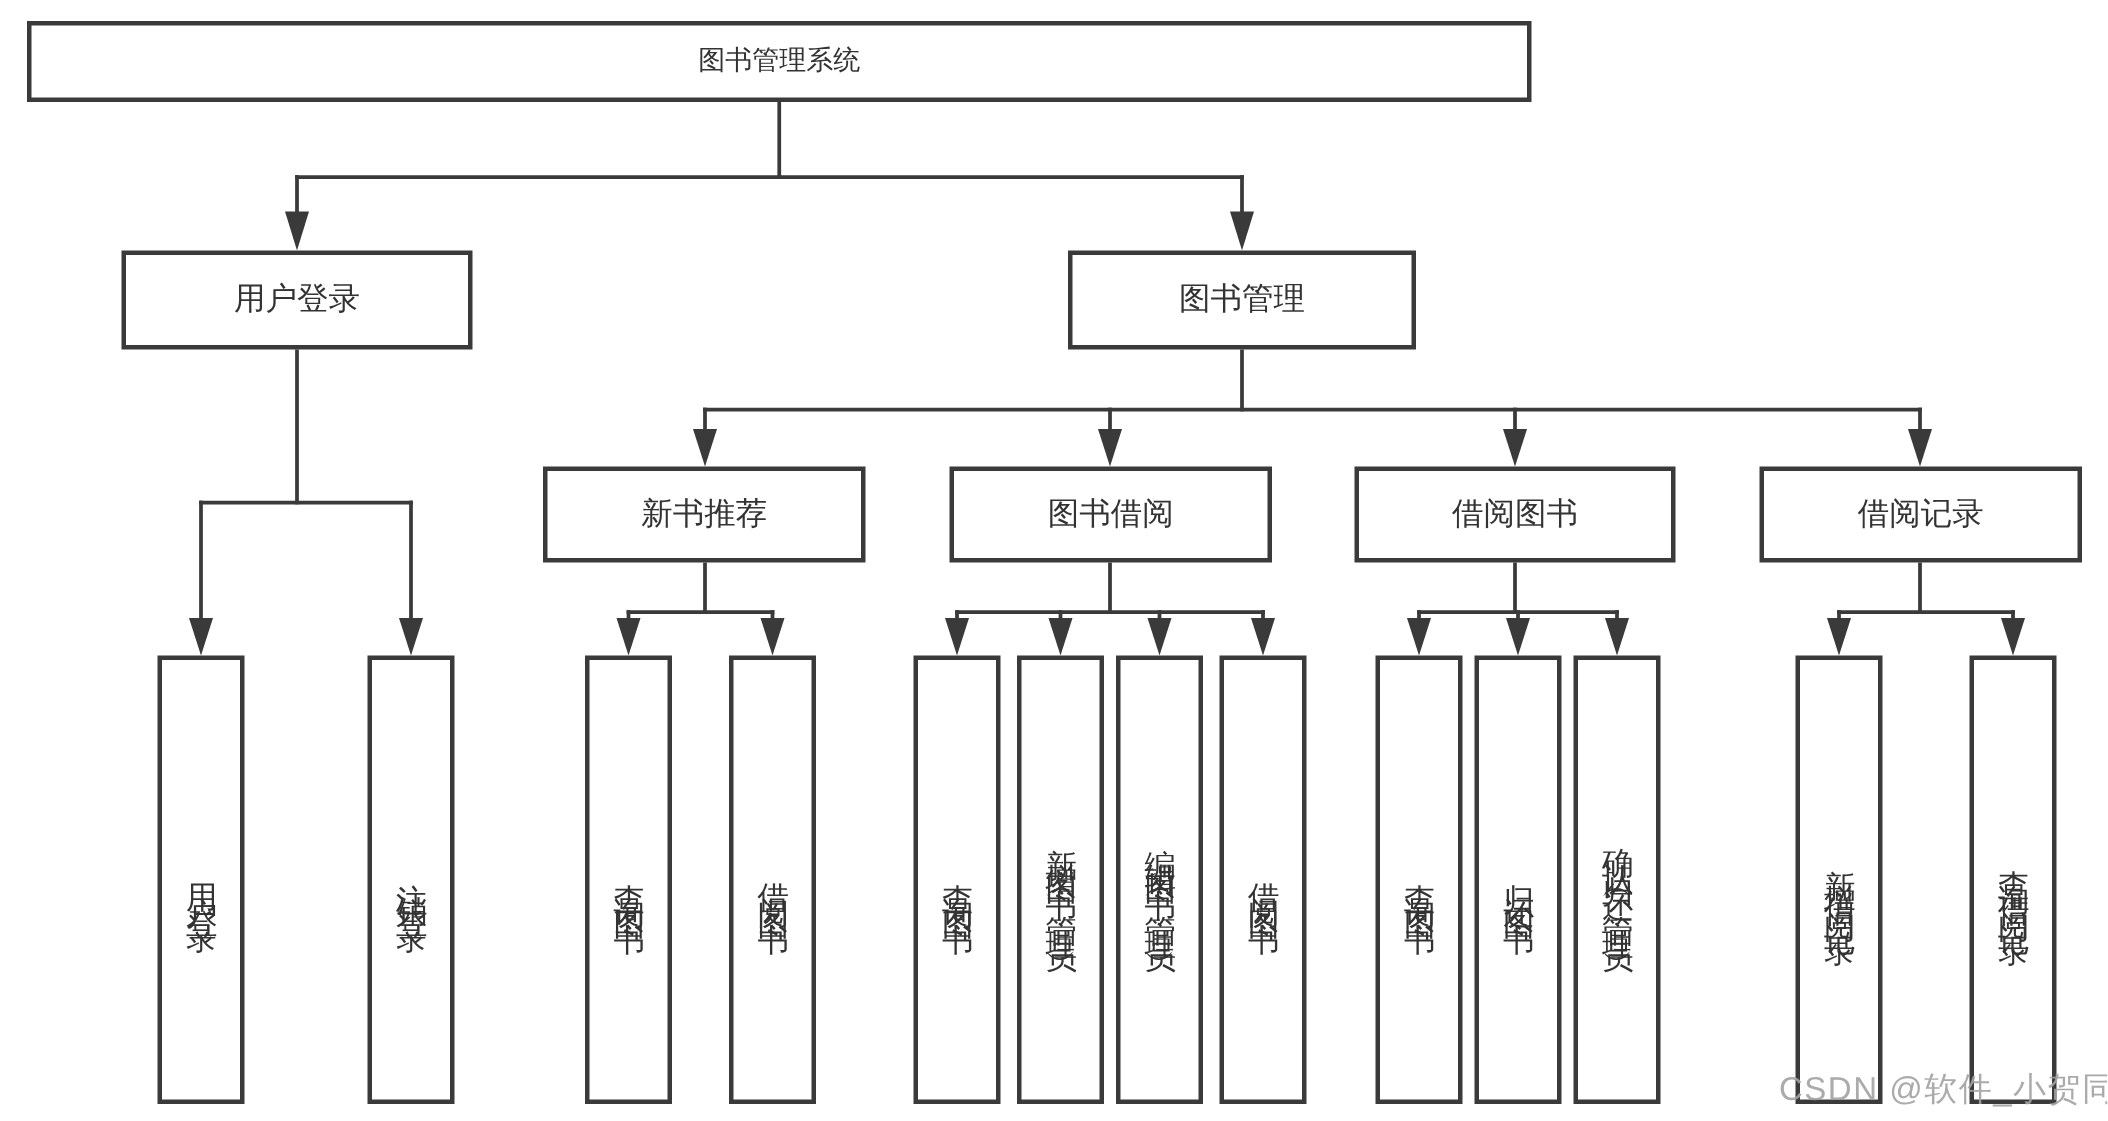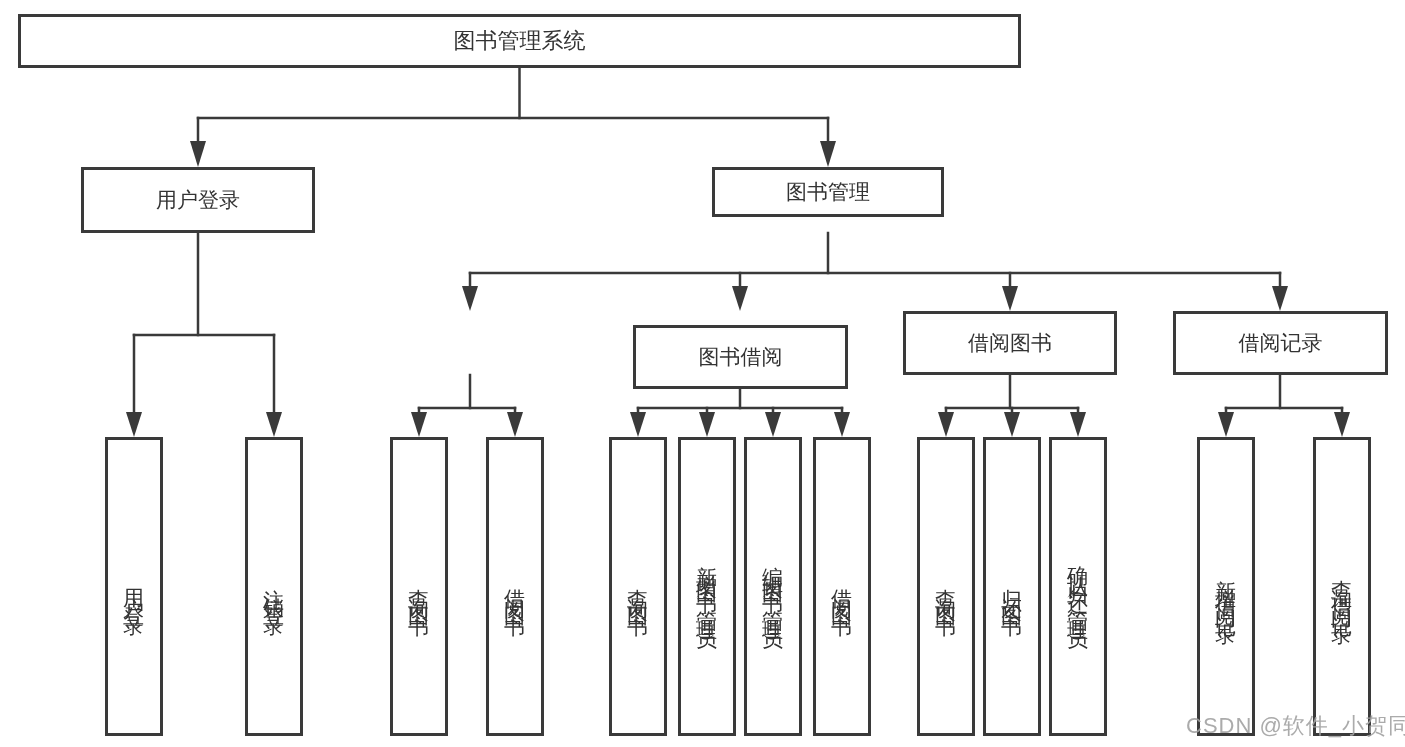"图书管理系统" .root { font-size: 22px -> 18px }
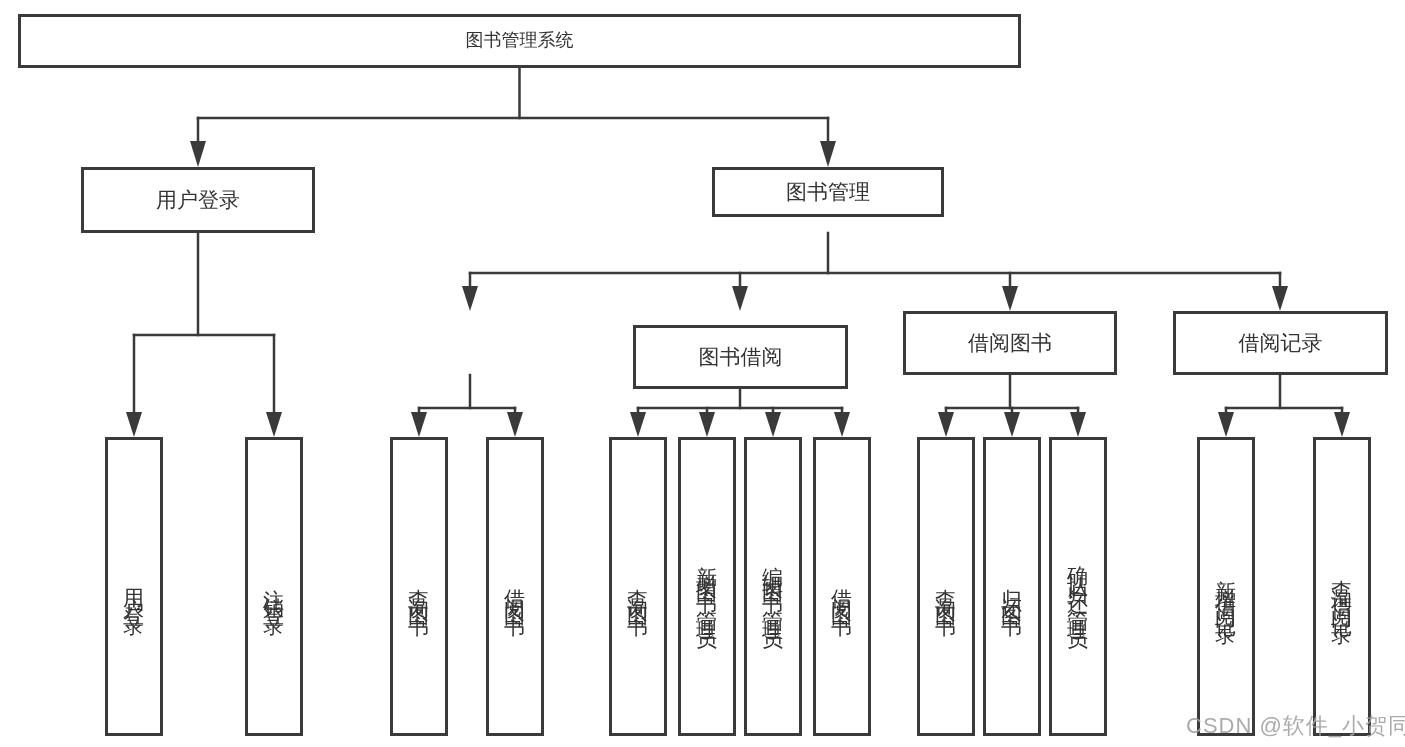"图书管理" div.node { height: 50px -> 66px }
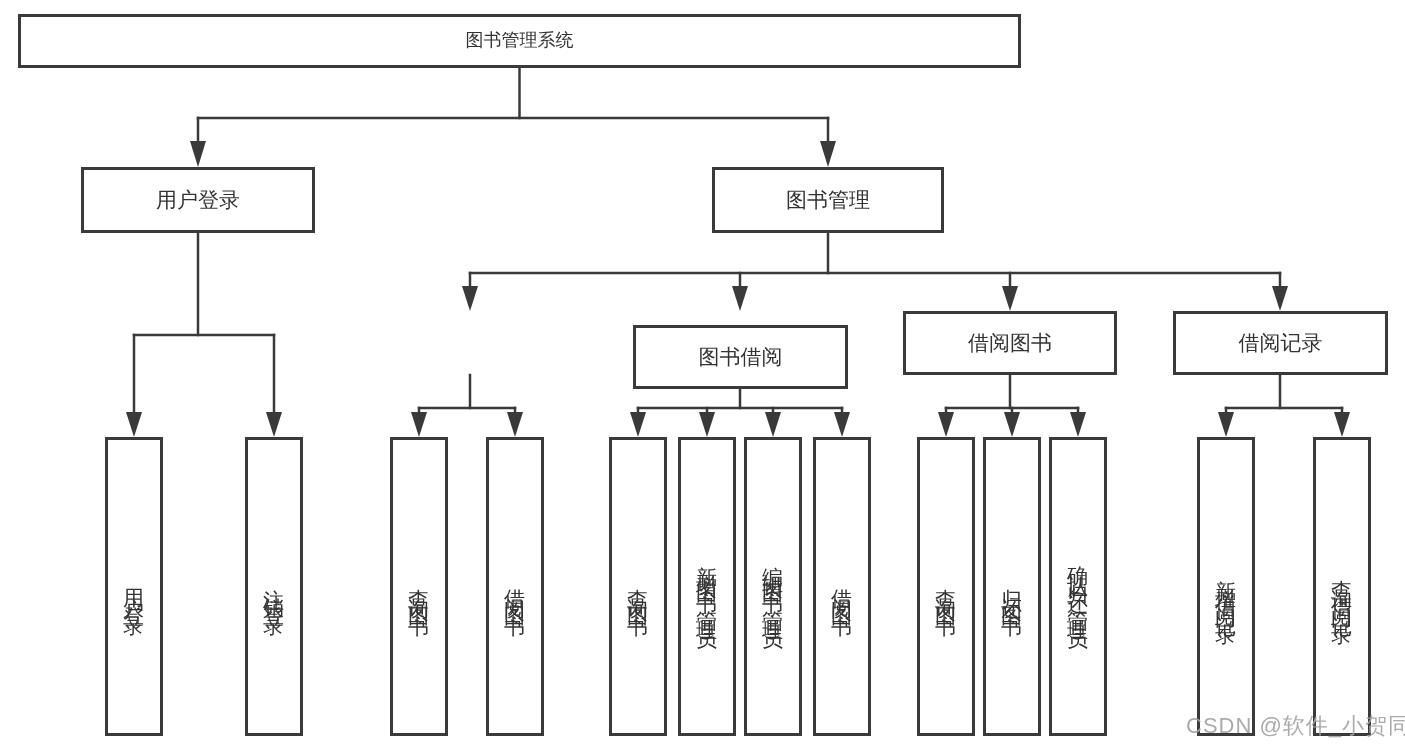"新书推荐" div.node { html: none -> <div>新书推荐</div> }
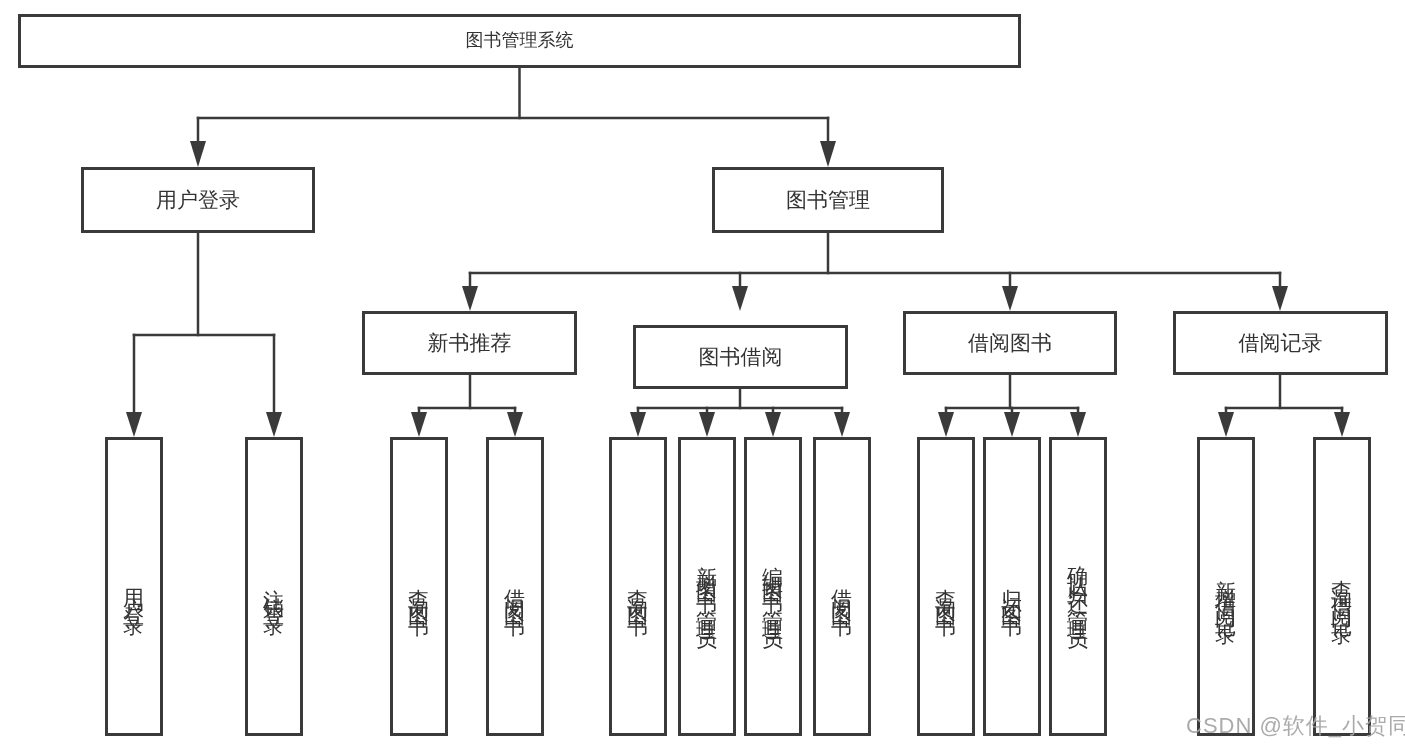"图书借阅" div.node { top: 325px -> 311px }
